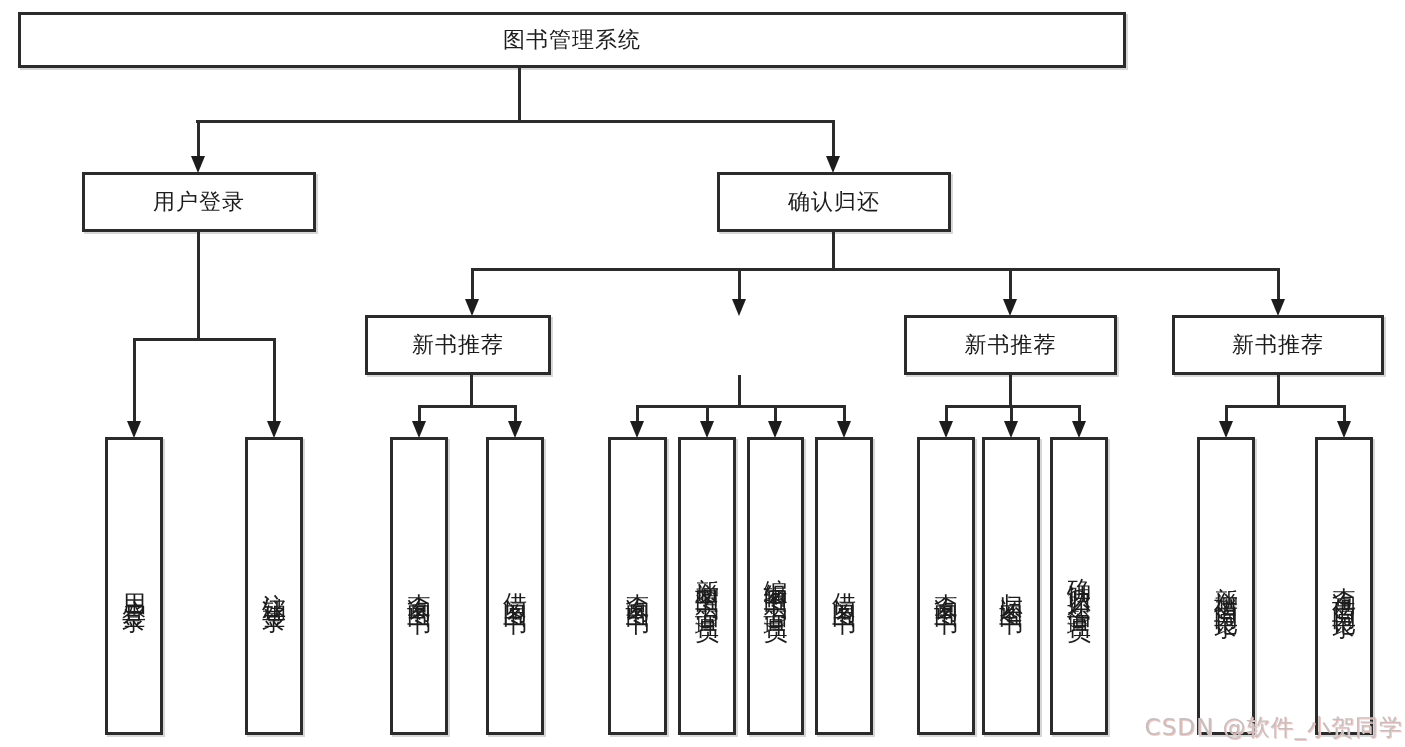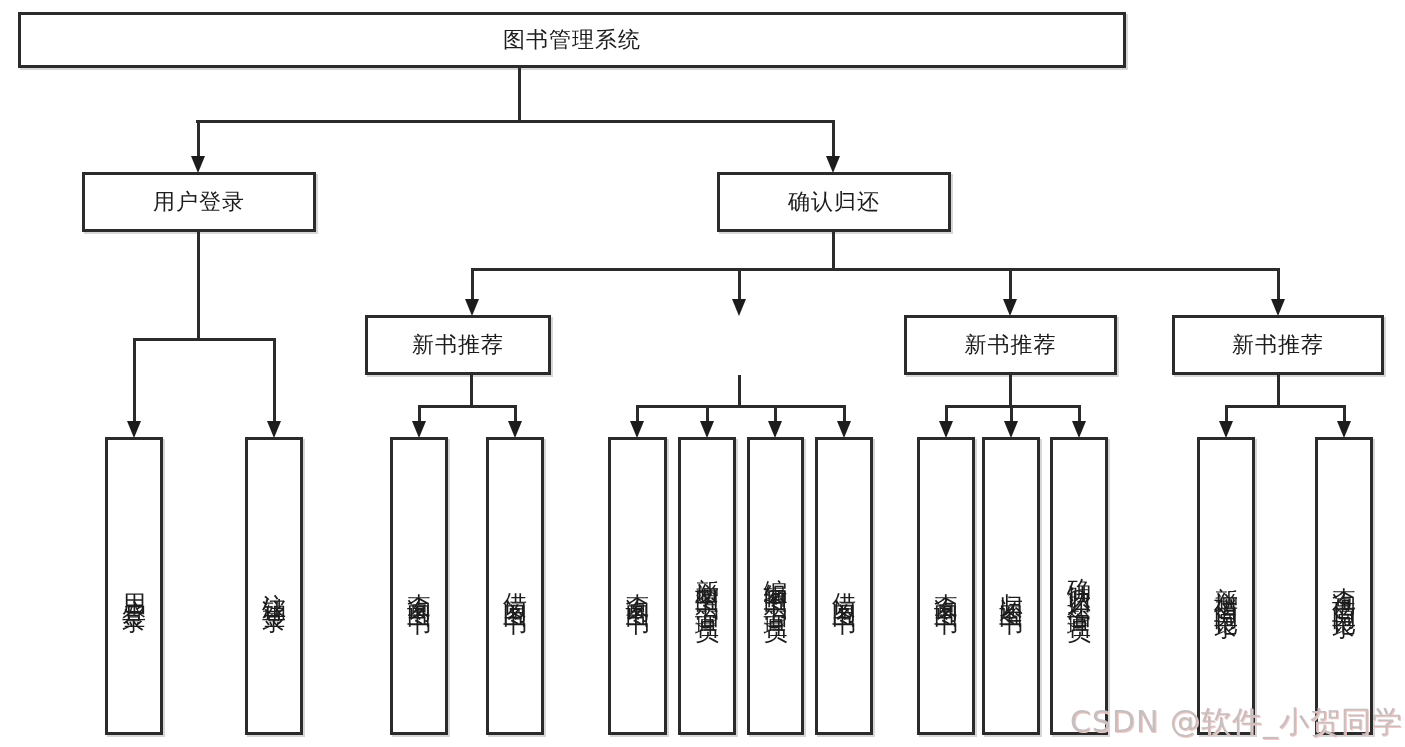"CSDN @软件_小贺同学" .watermark { font-size: 30px -> 23px }
